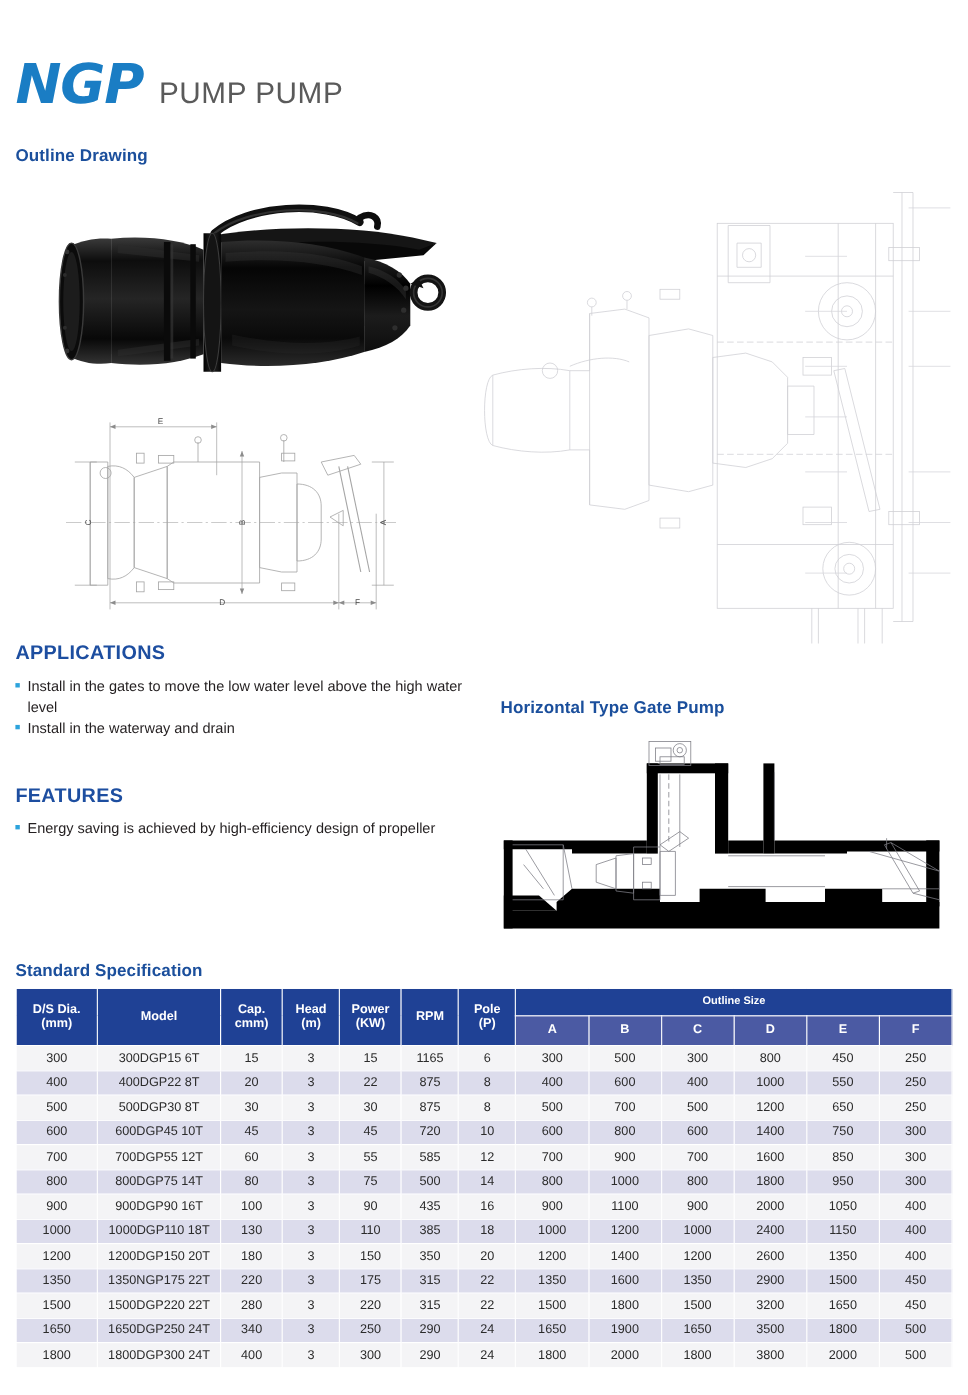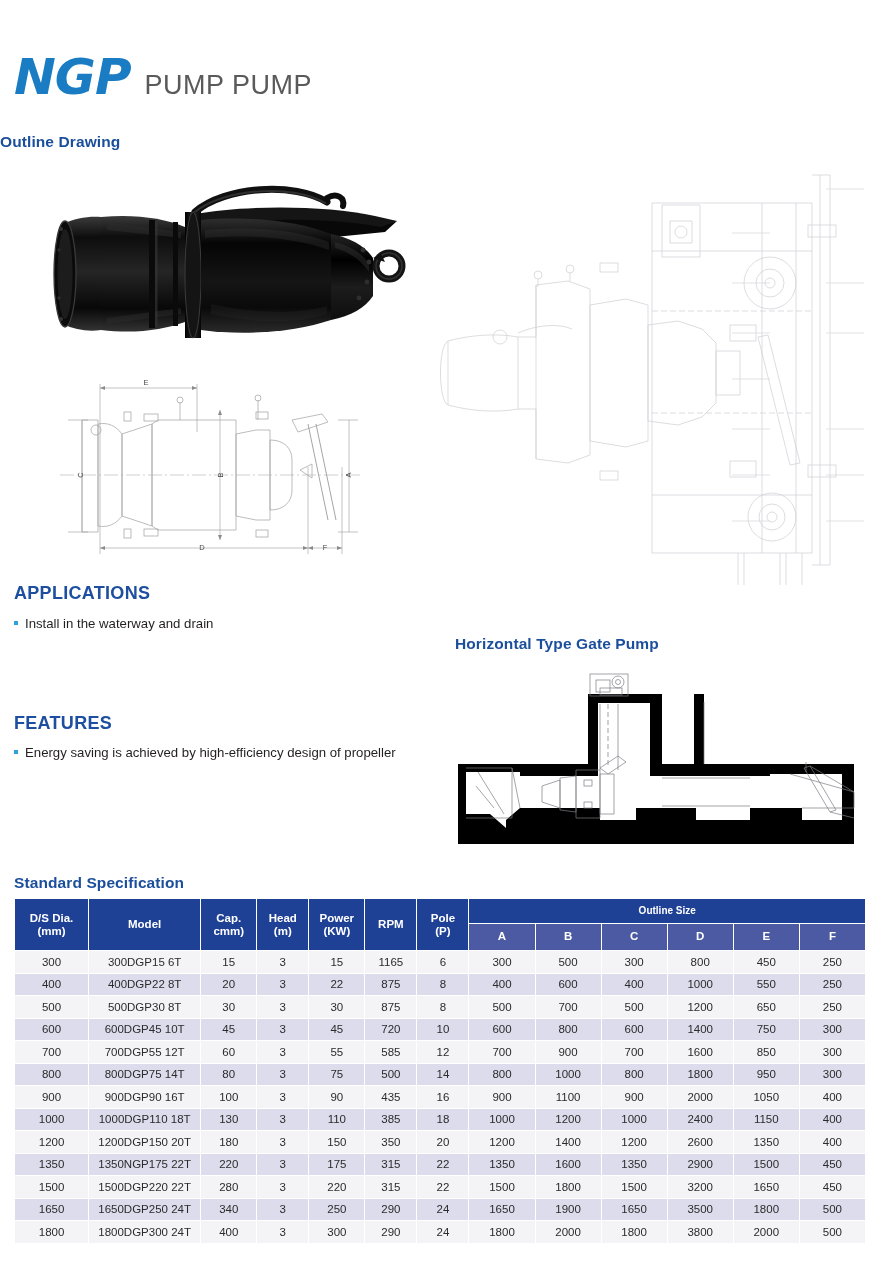"Outline Drawing" #h-outline { left: 0 -> 14px }
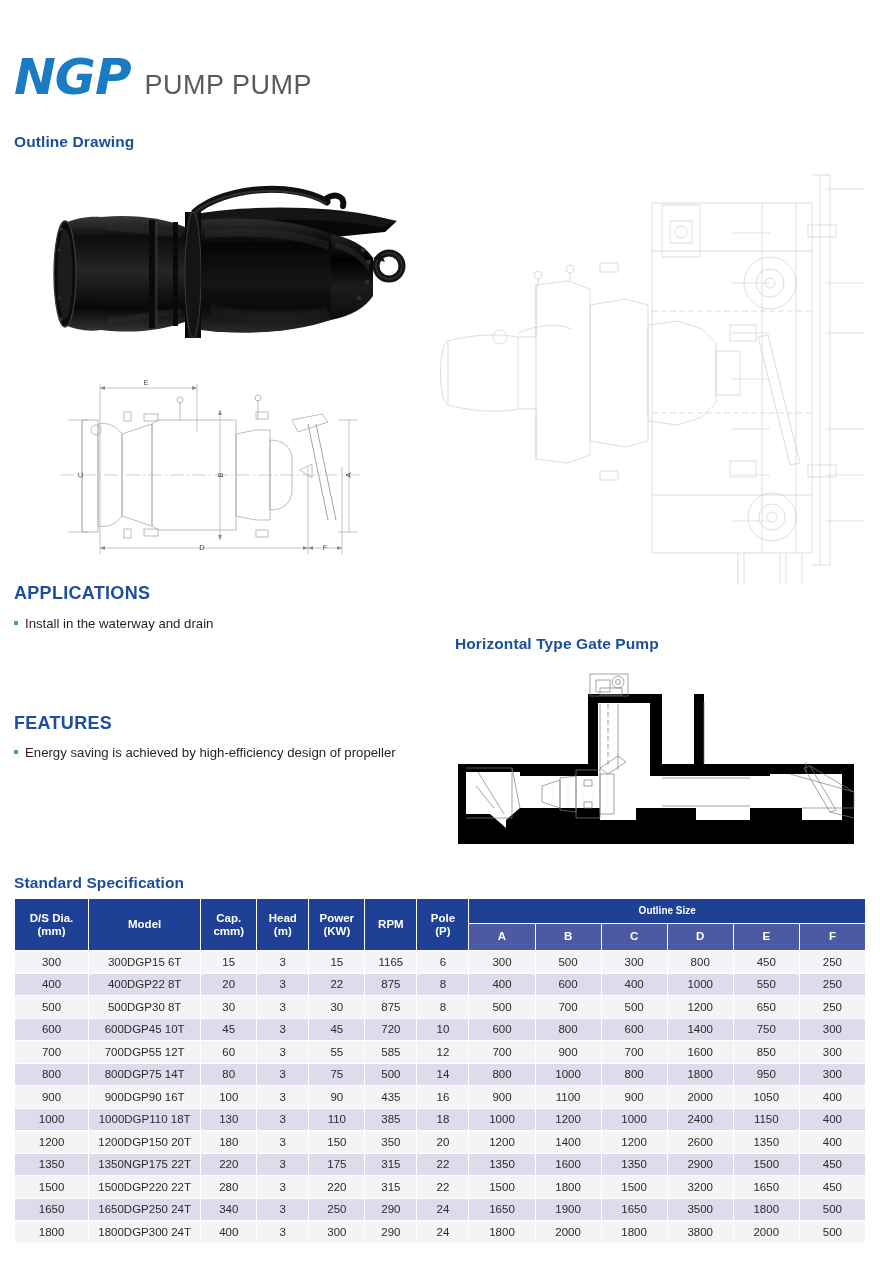"Install in the gates to" li { html: none -> <li>Install in the gates to move the low water level above the high water level</li> }
